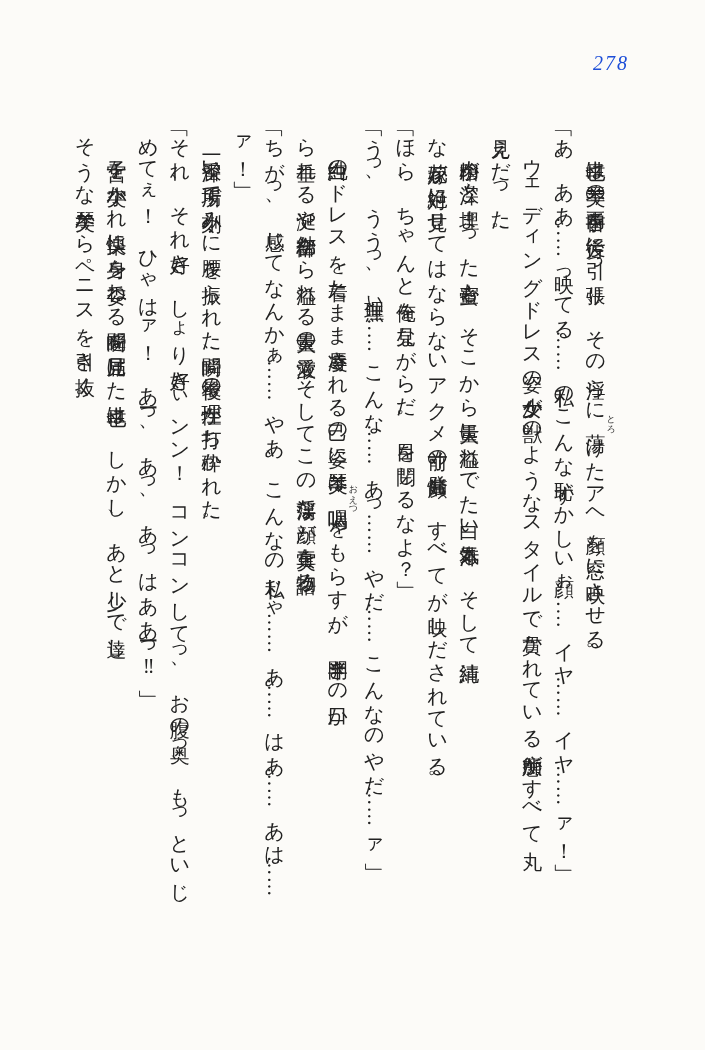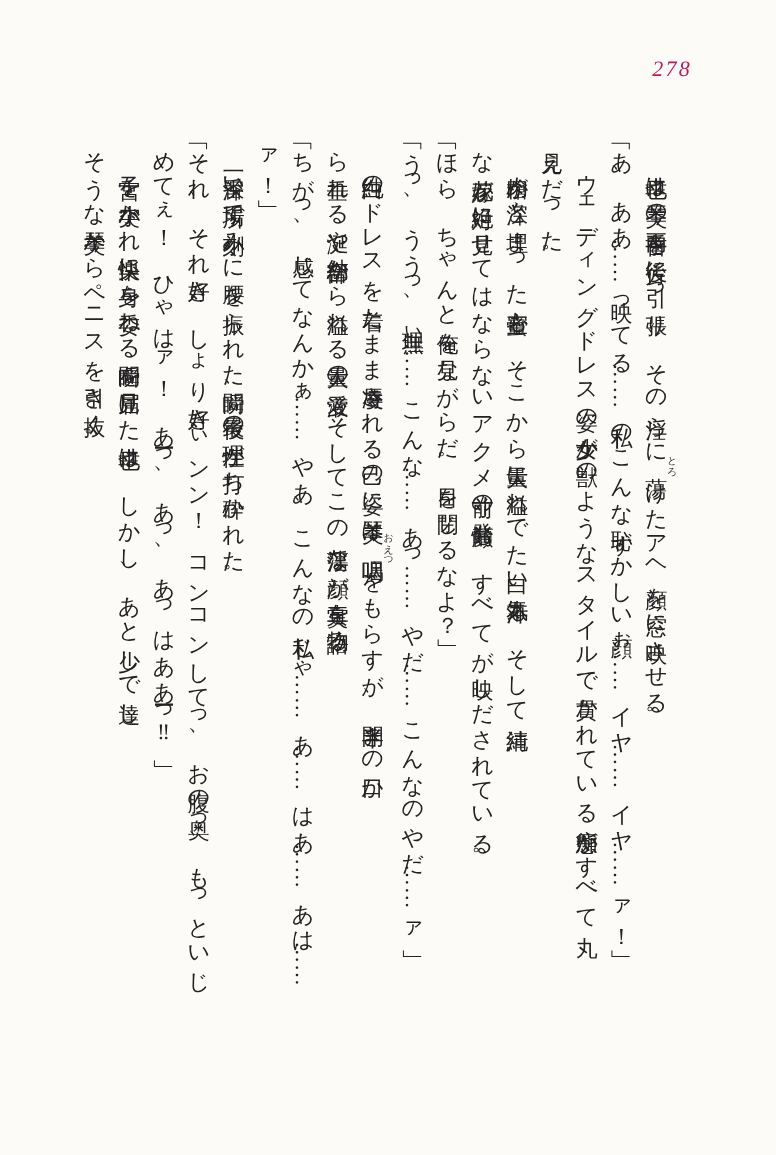"278" .page-number { color: #be185d -> #1d4ed8 }
